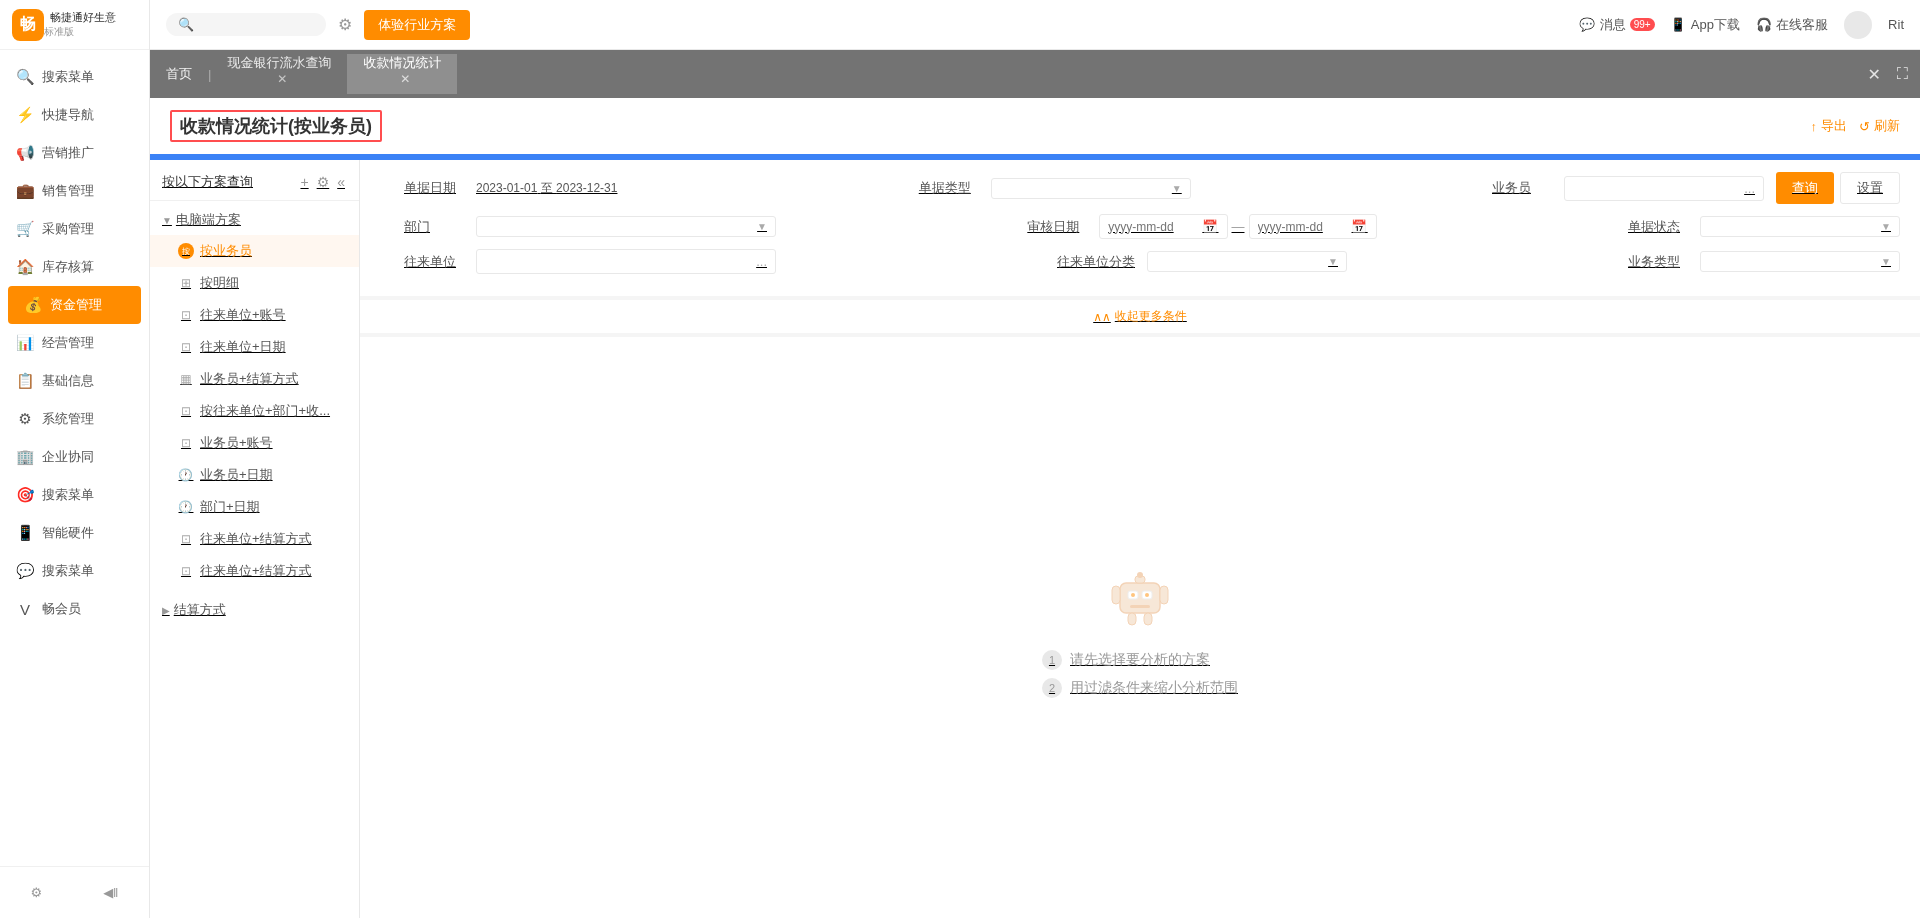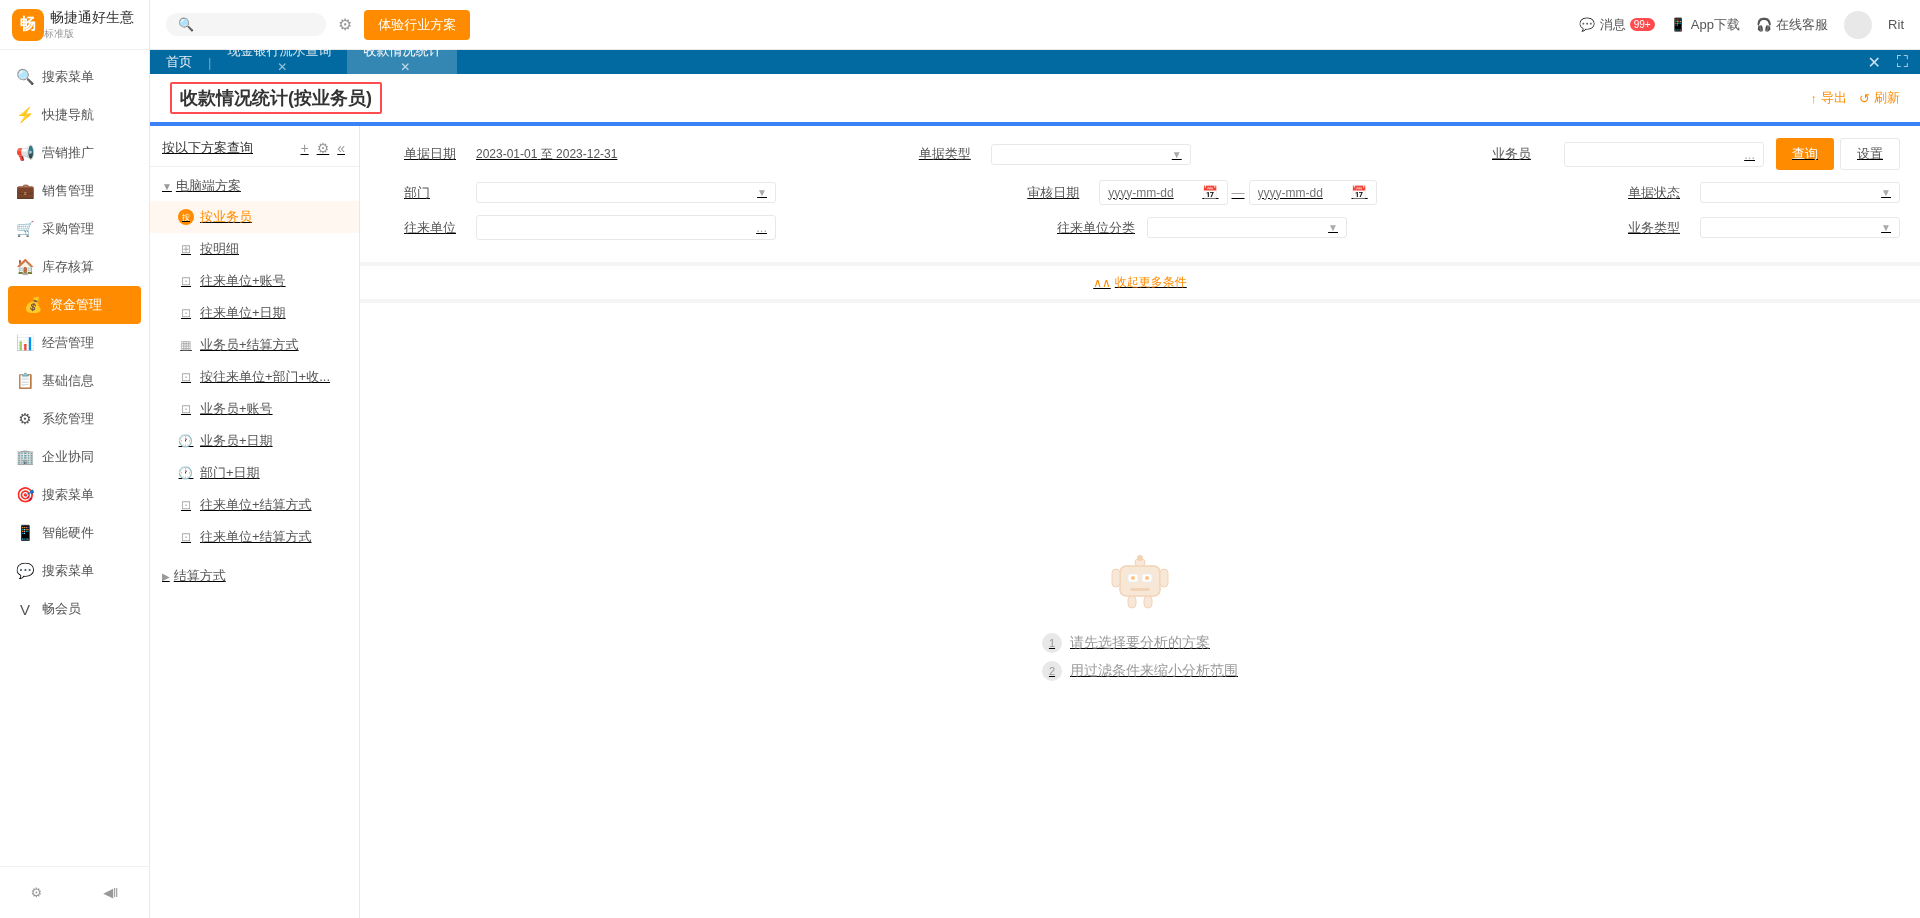"畅捷通好生意" .sidebar-logo .logo-text { font-size: 14px -> 11px }
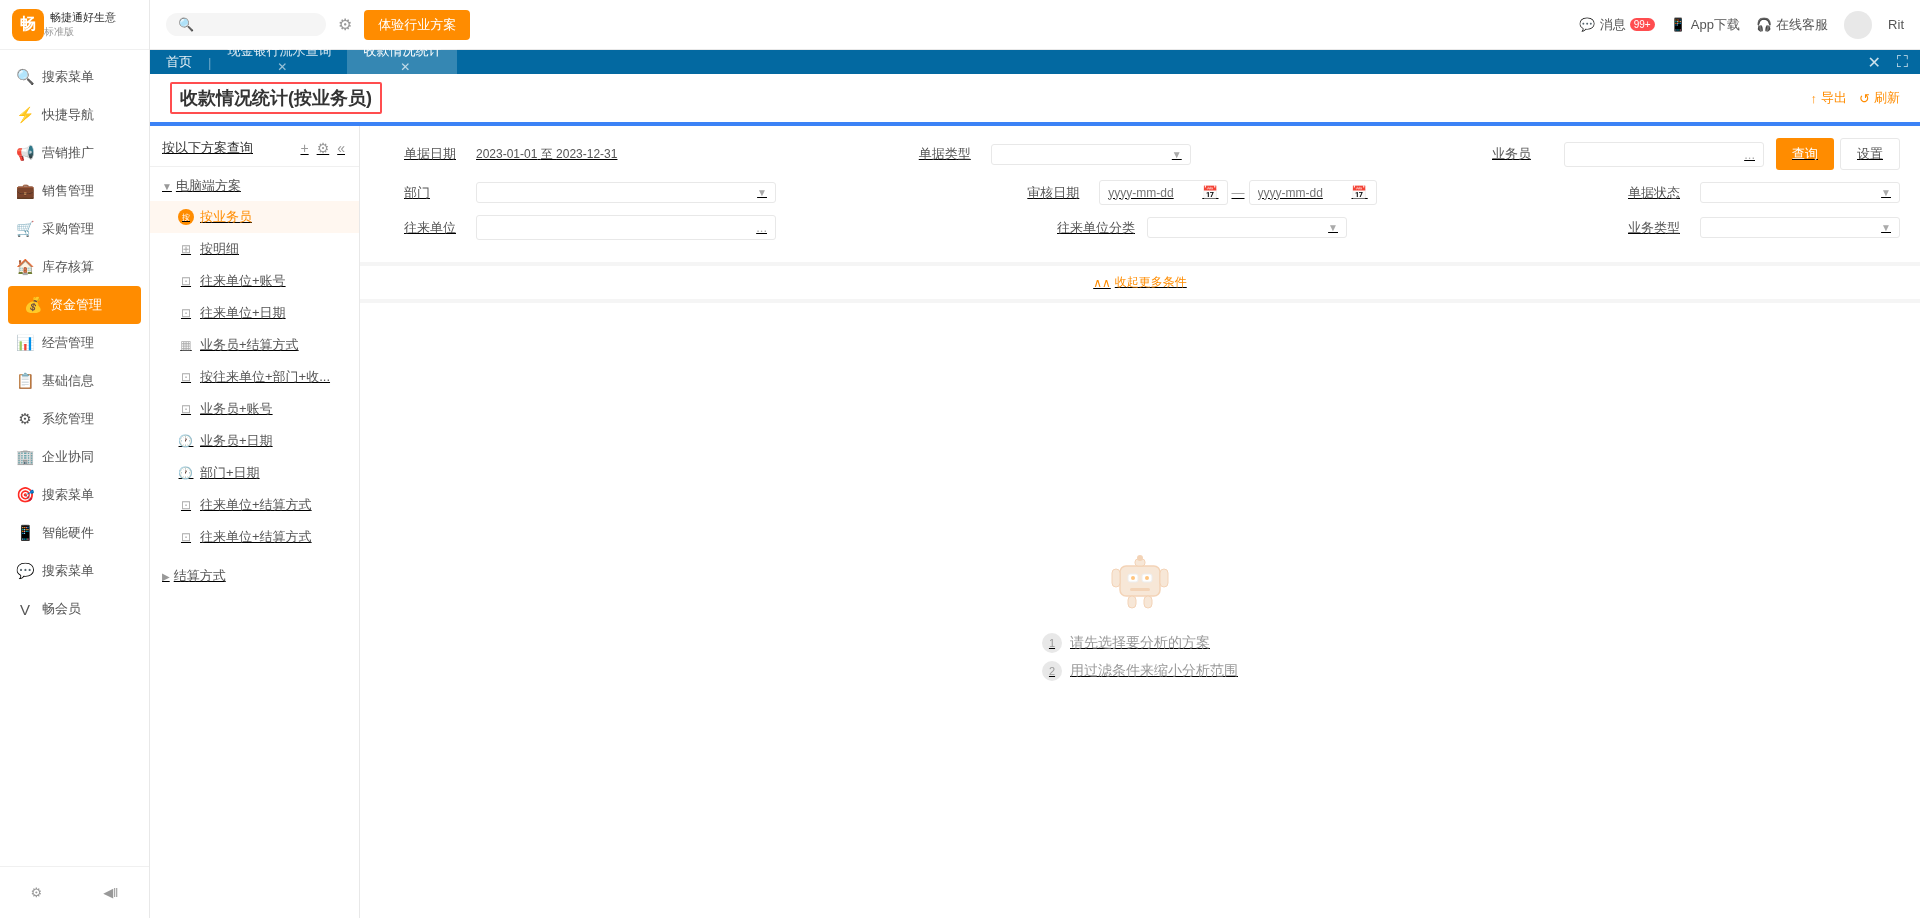"首页" .tabs { background: #0369a1 -> #737373; height: 24px -> 48px }
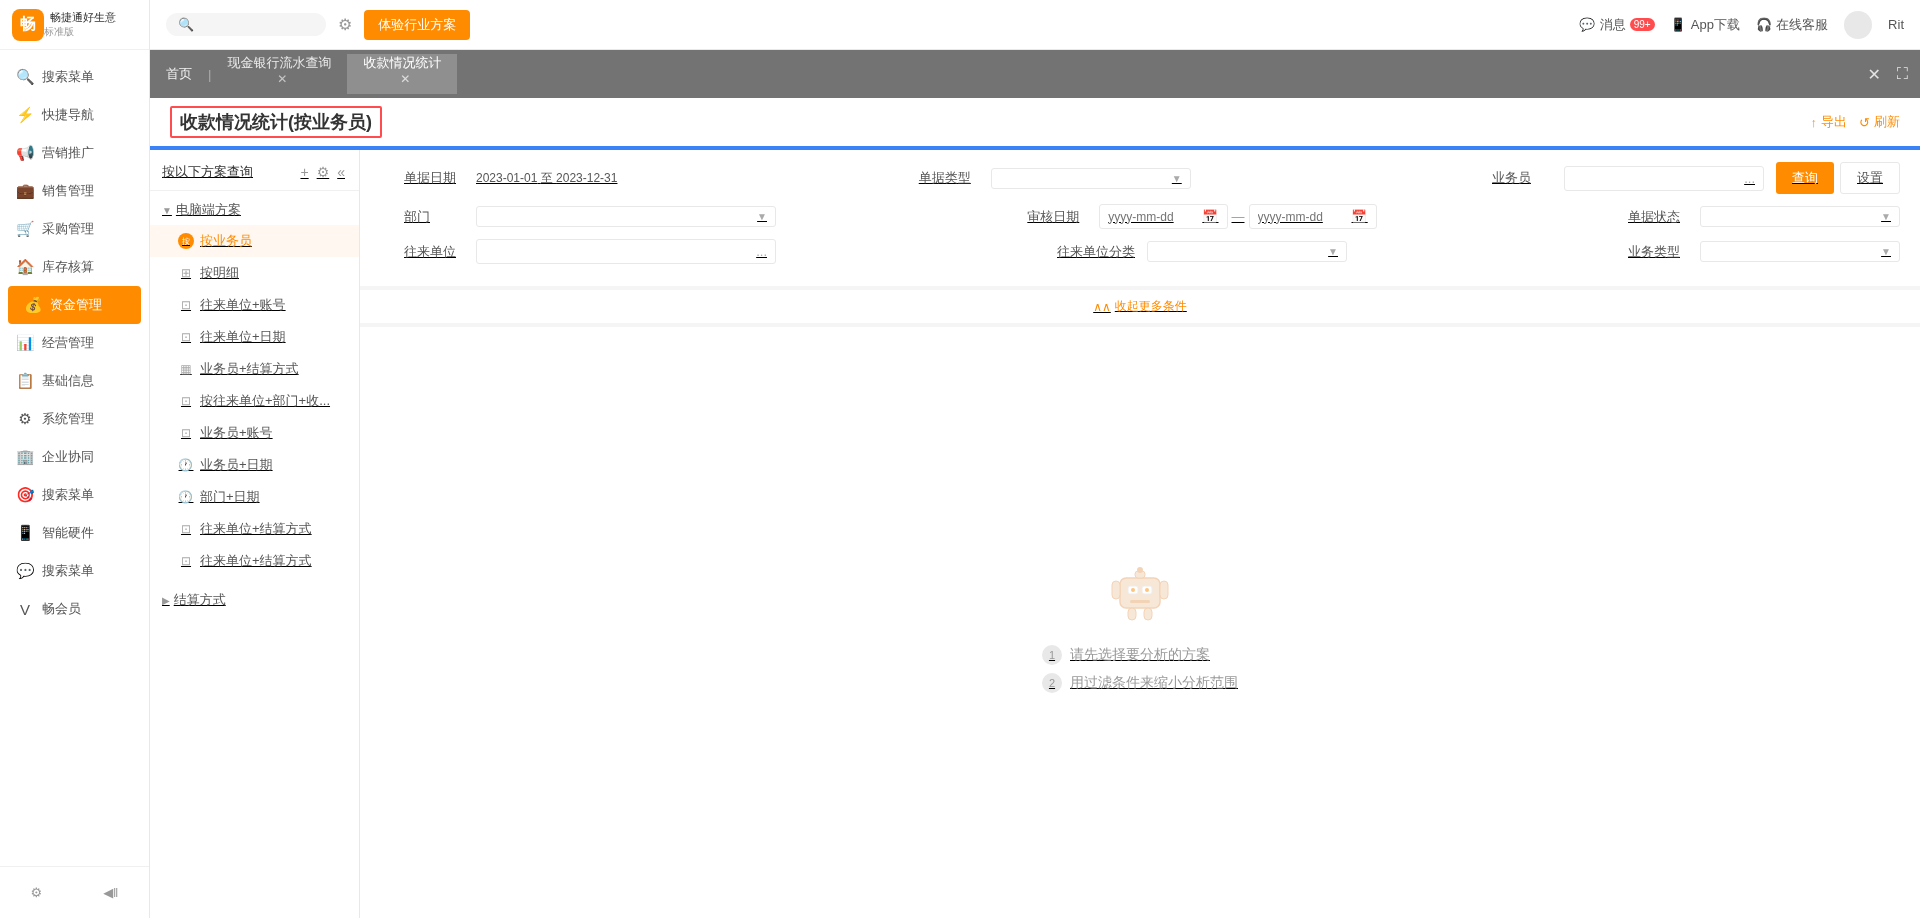"收款情况统计(按业务员)" .page-header { border-bottom: 4px solid #3b82f6 -> 6px solid #3b82f6; height: 52px -> 62px }
